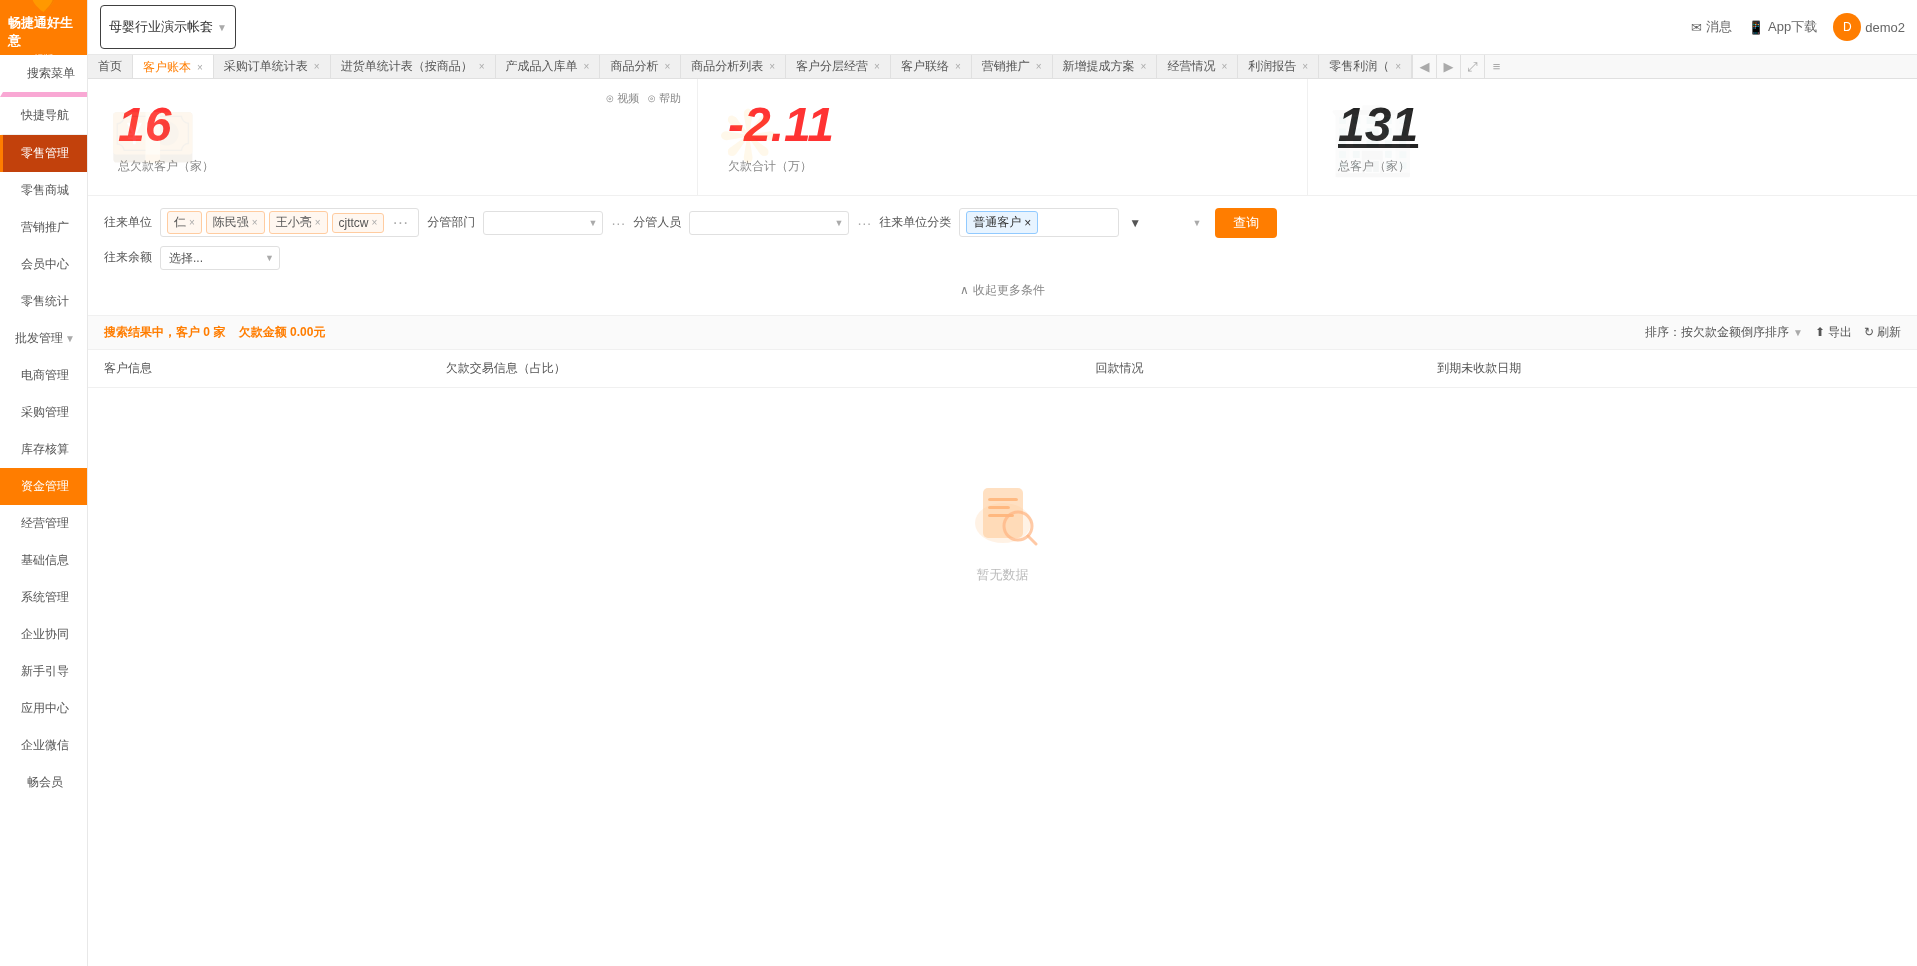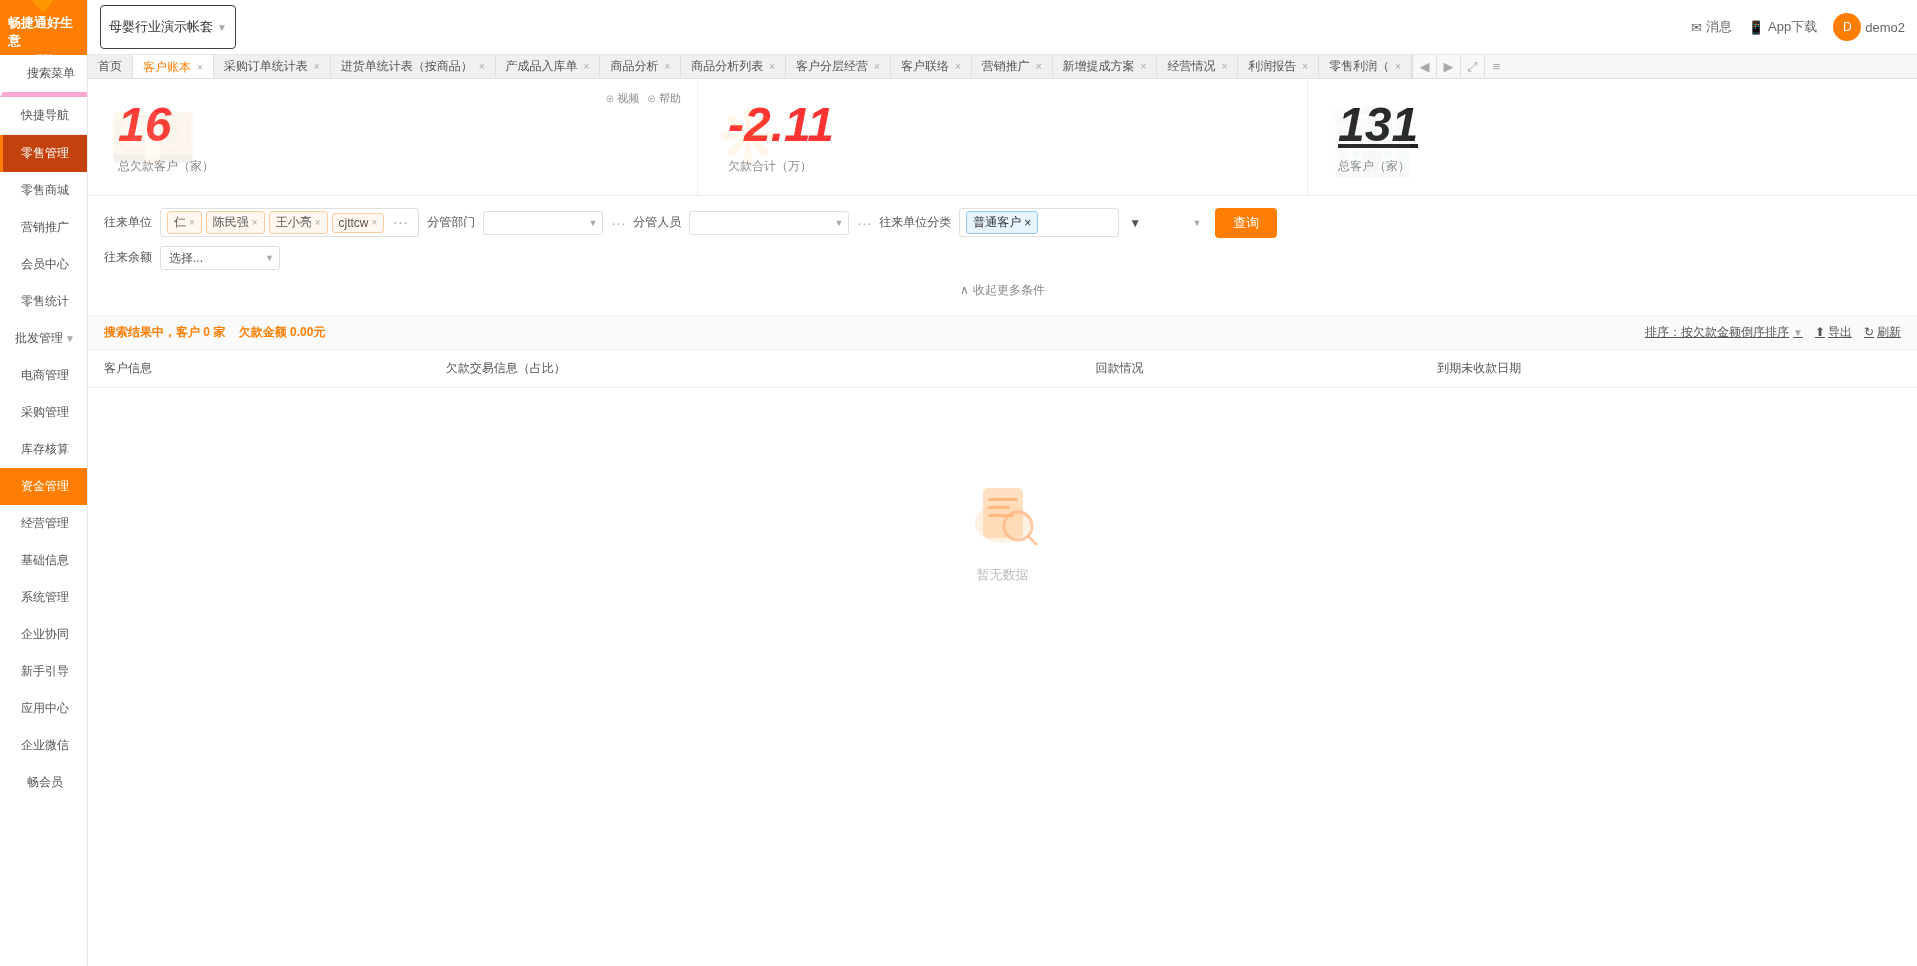"排序：按欠款金额倒序排序" .results-actions { text-decoration: underline -> none }
